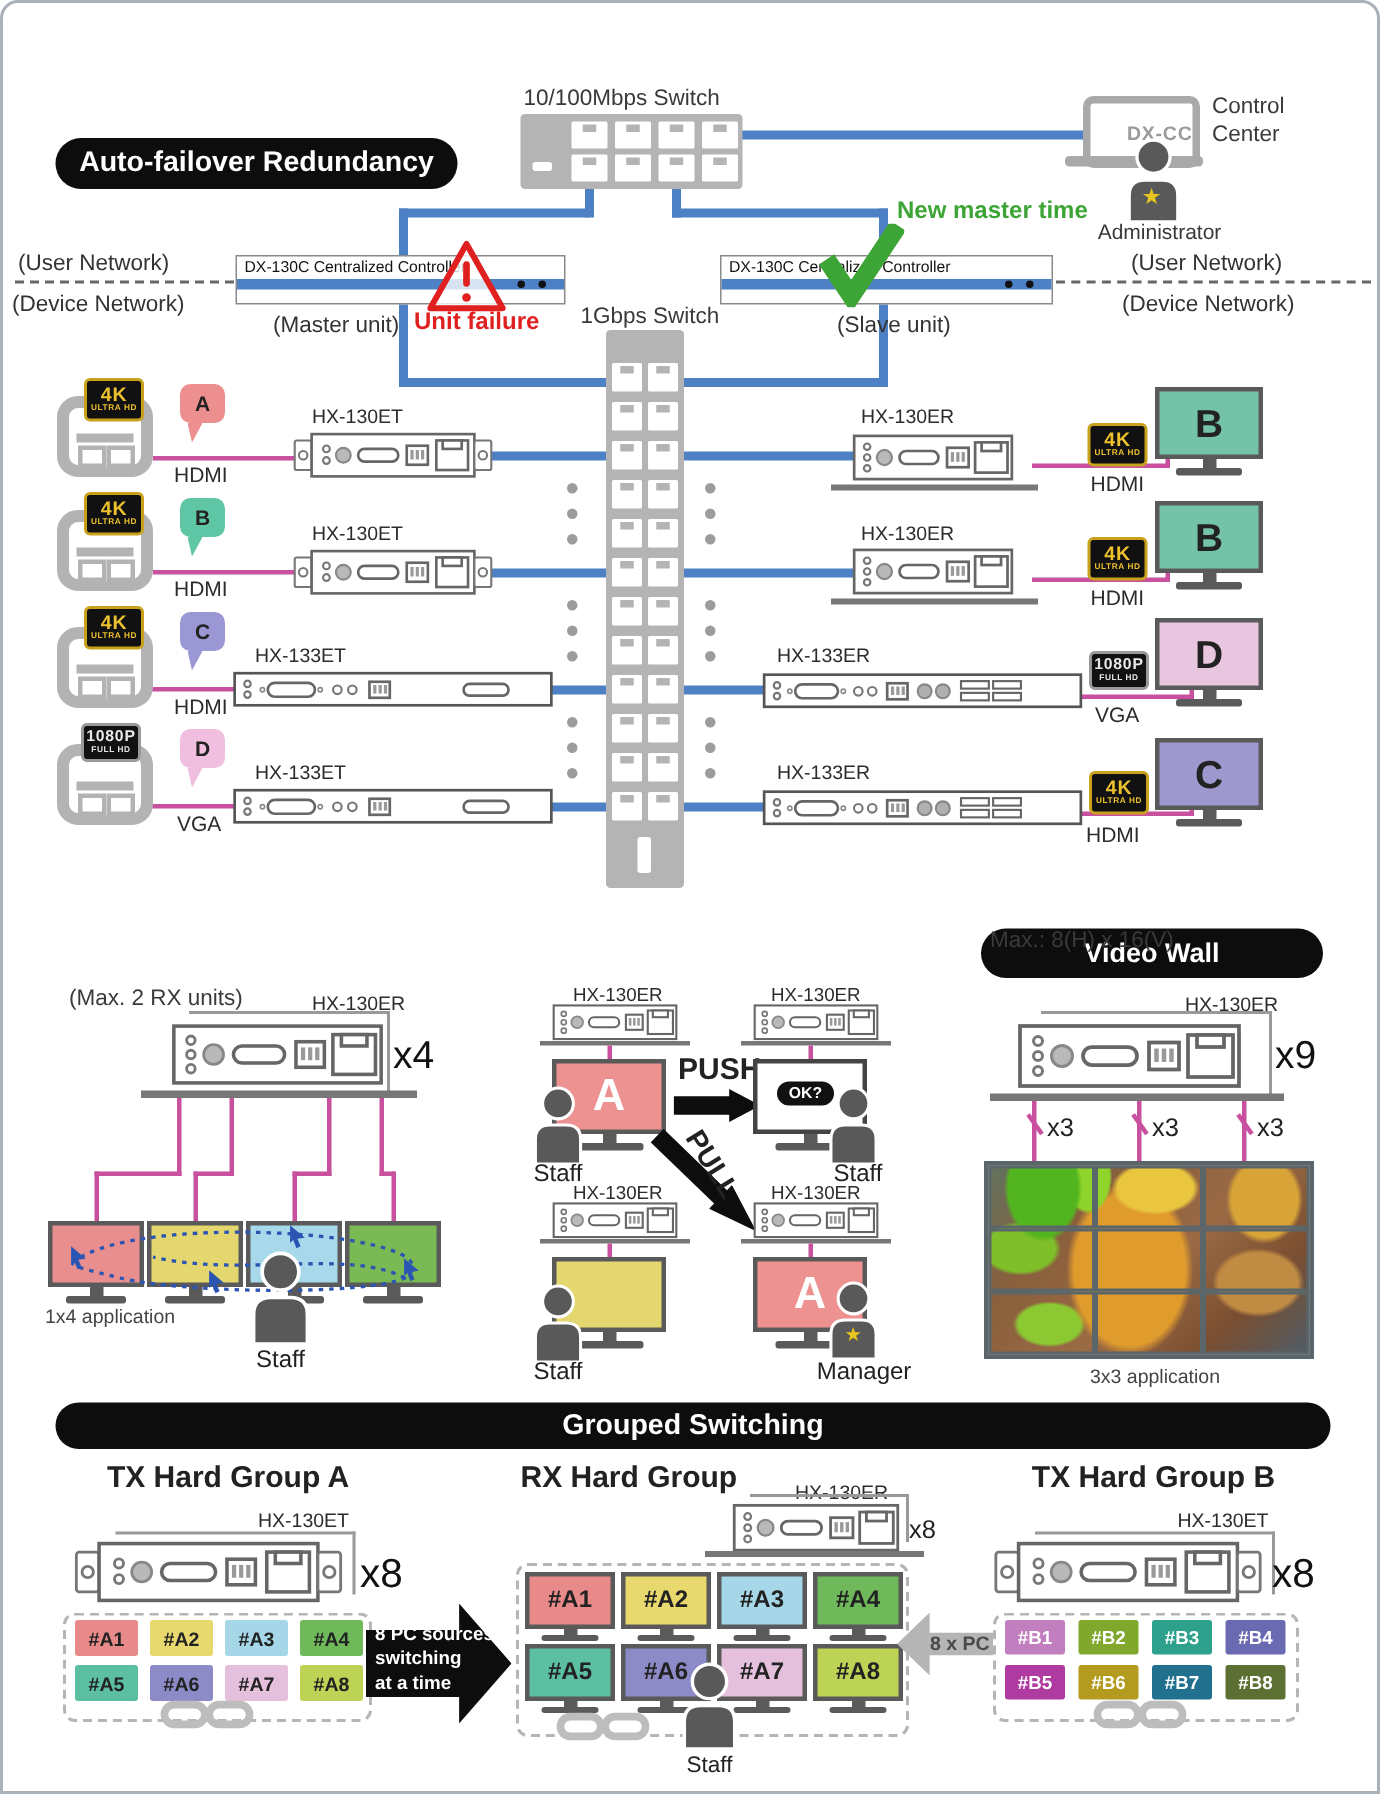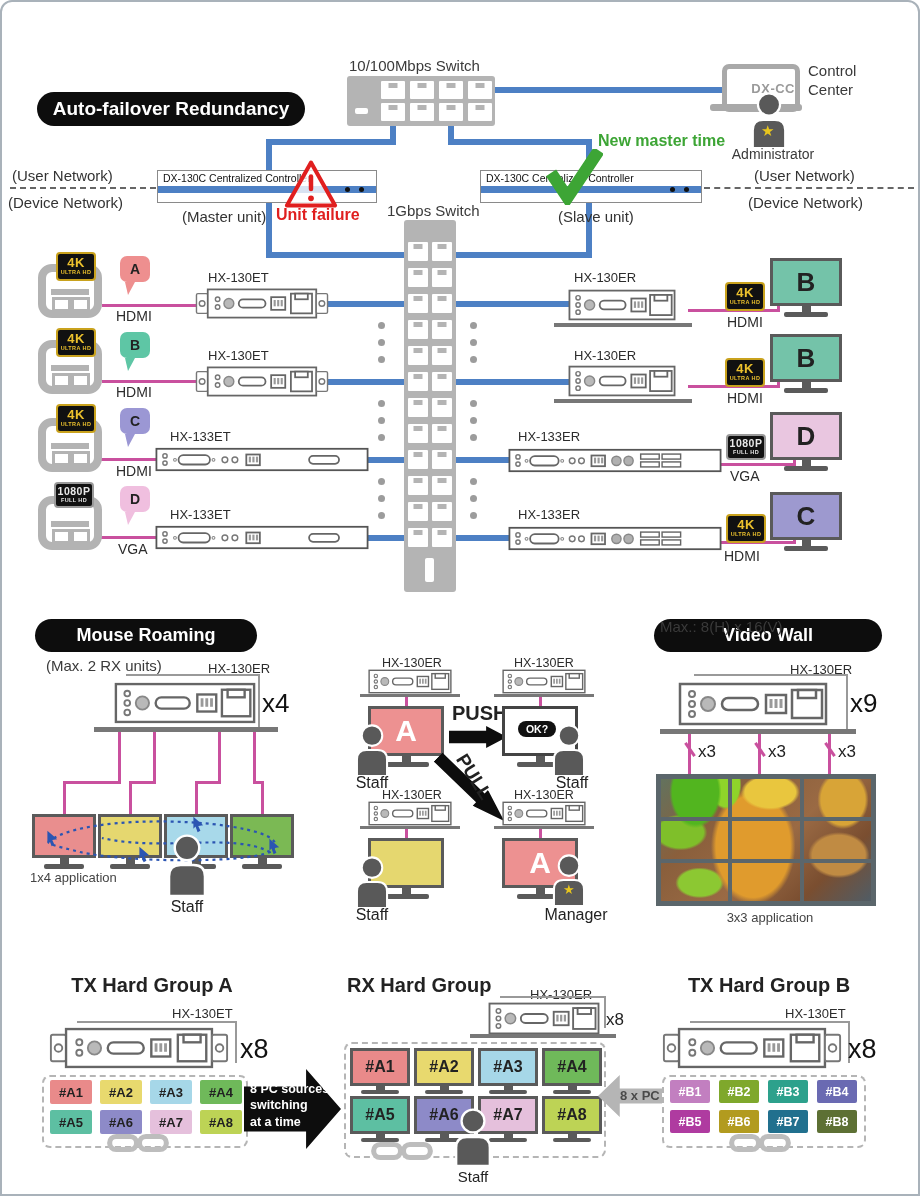"Mouse Roaming" div.abs { html: <div>Mouse Roaming</div> -> none }
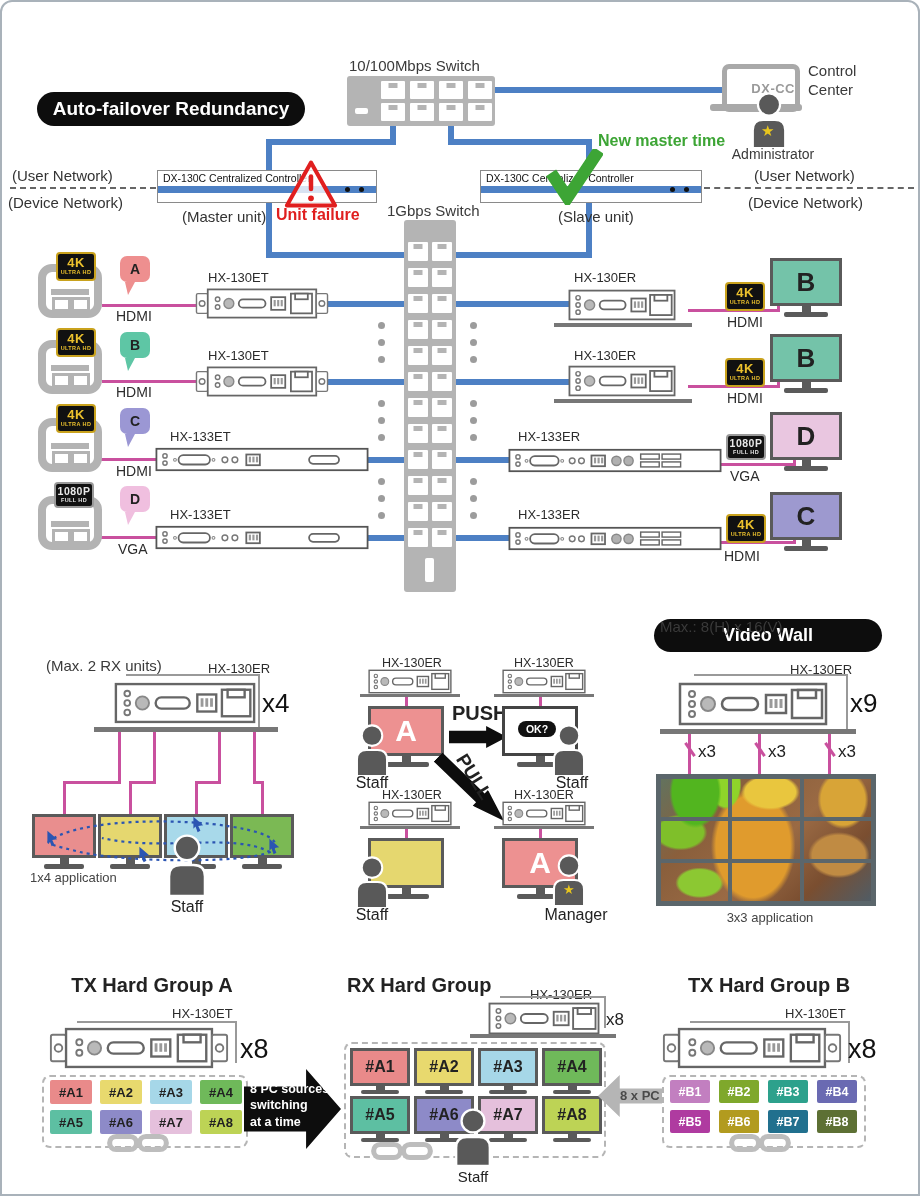"Grouped Switching" div.abs { html: none -> <div>Grouped Switching</div> }
